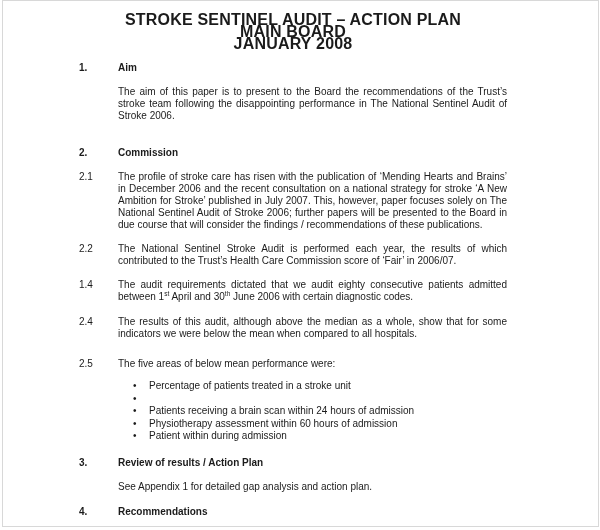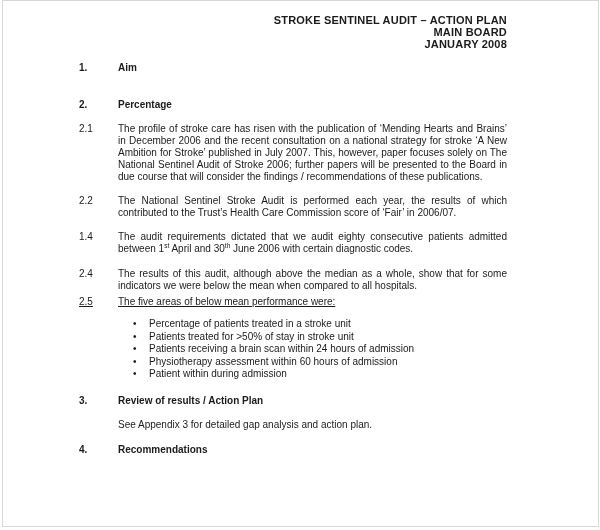"STROKE SENTINEL AUDIT – ACTION" .doc-title { font-size: 11px -> 16px; text-align: right -> center }
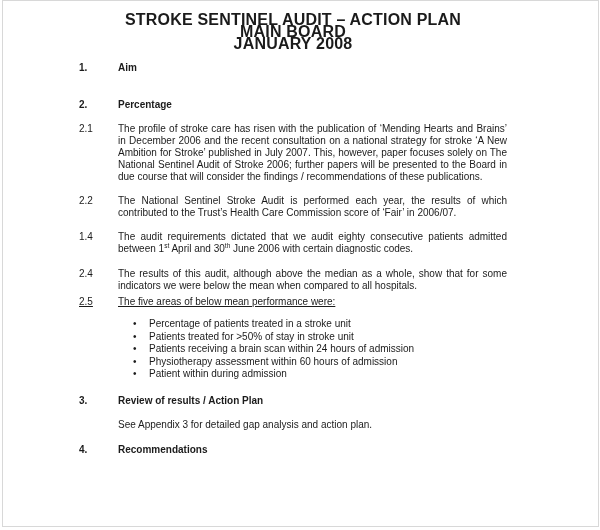"The aim of this paper" div.row { html: none -> <div> <div></div> <p>The aim of this paper is to present to the Board the recommendations of the Trust’s stroke team following the disappointing performance in The National Sentinel Audit of Stroke 2006.</p> </div> }
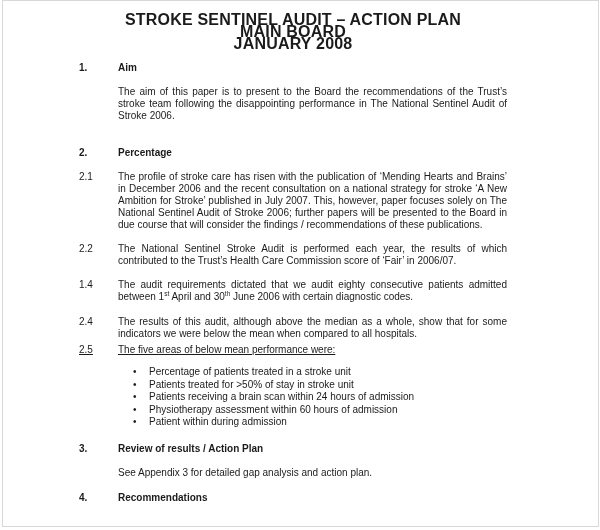"Percentage" div.txt-col { text: Percentage -> Commission }
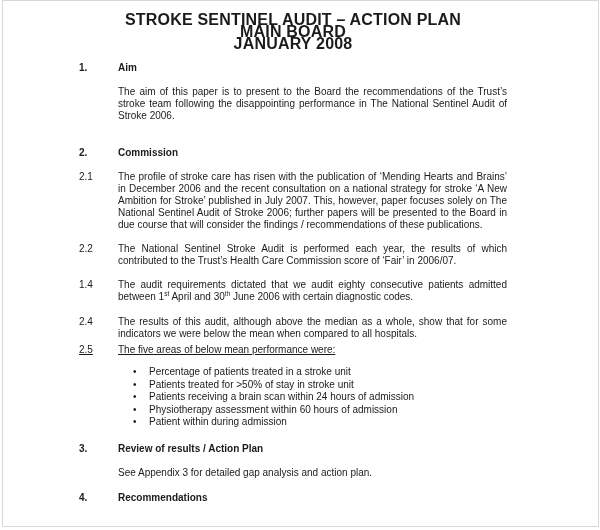"2.5" .mt-11 { margin-top: 4px -> 18px; text-decoration: underline -> none }
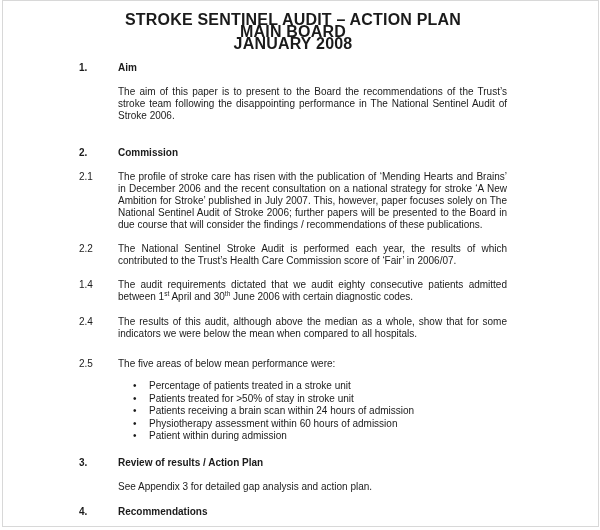"Patients treated for >50% of" span { html: <span>Patients treated for &gt;50% of stay in stroke unit</span> -> none }
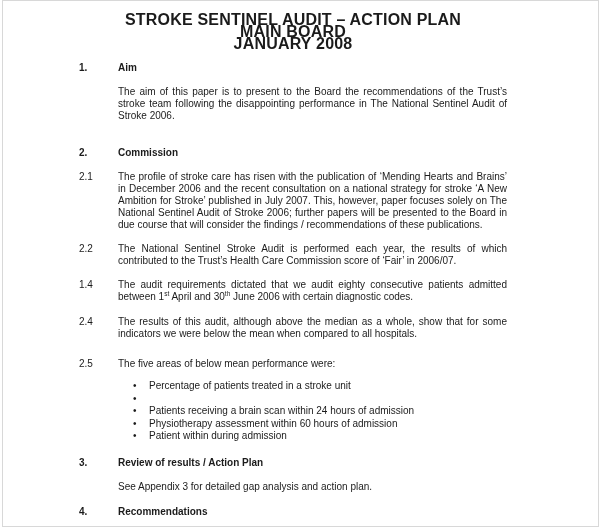"See Appendix 3 for detailed" p.txt-col { text: 3 -> 1 }
